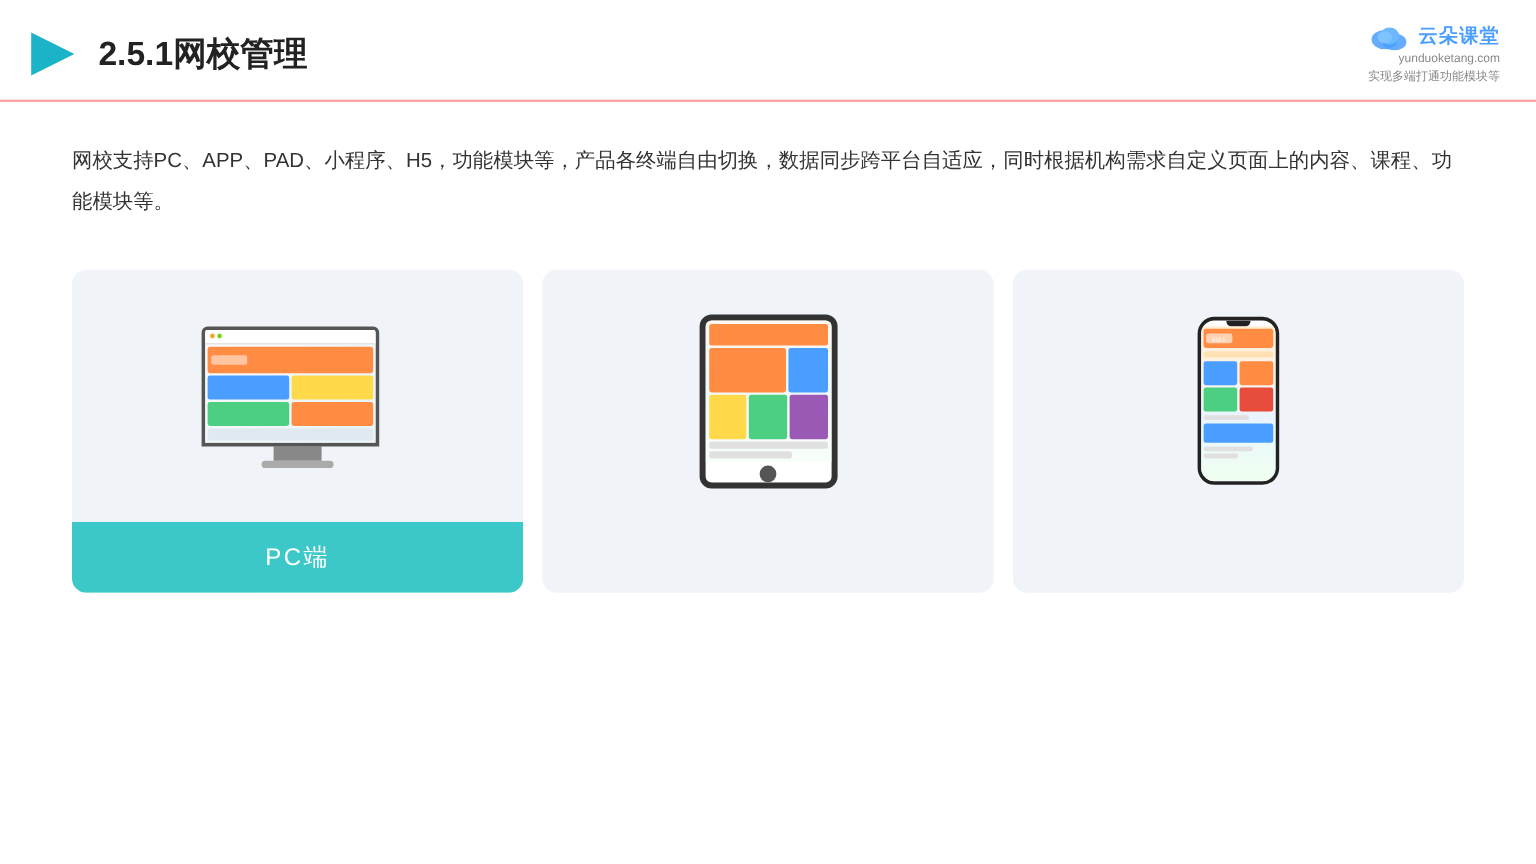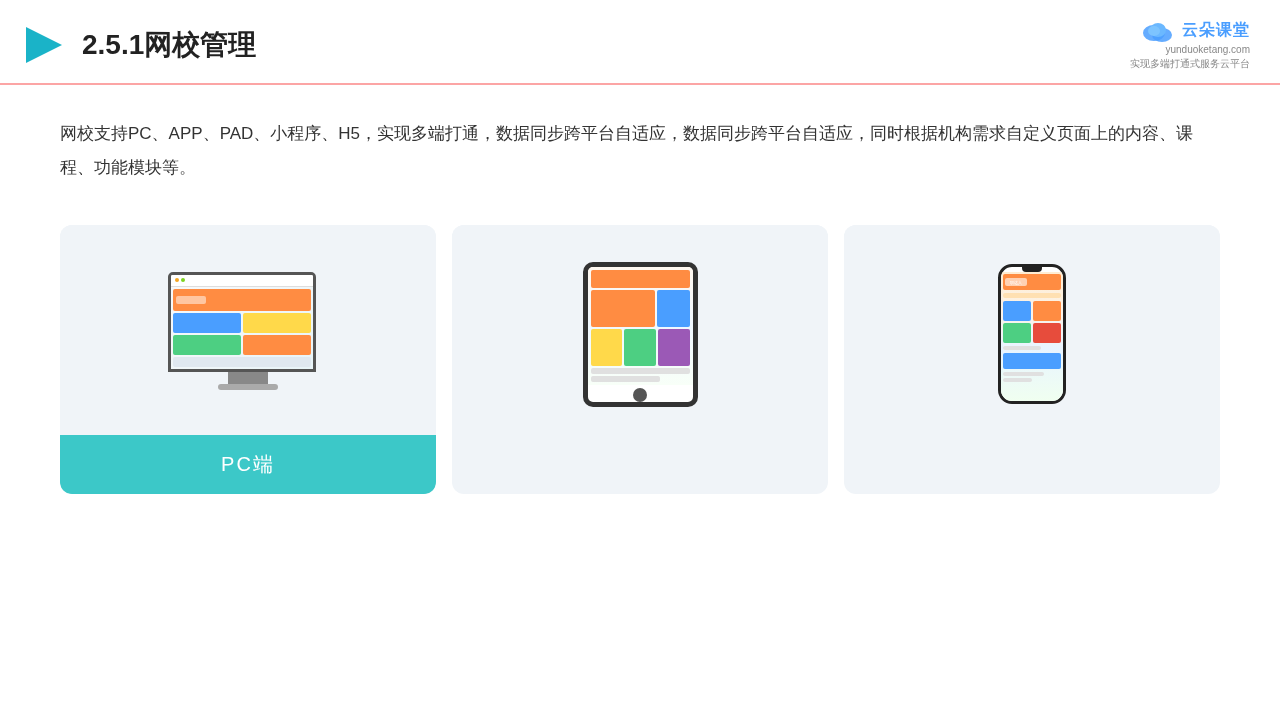"式服务云平台" span { text: 式服务云平台 -> 功能模块等 }
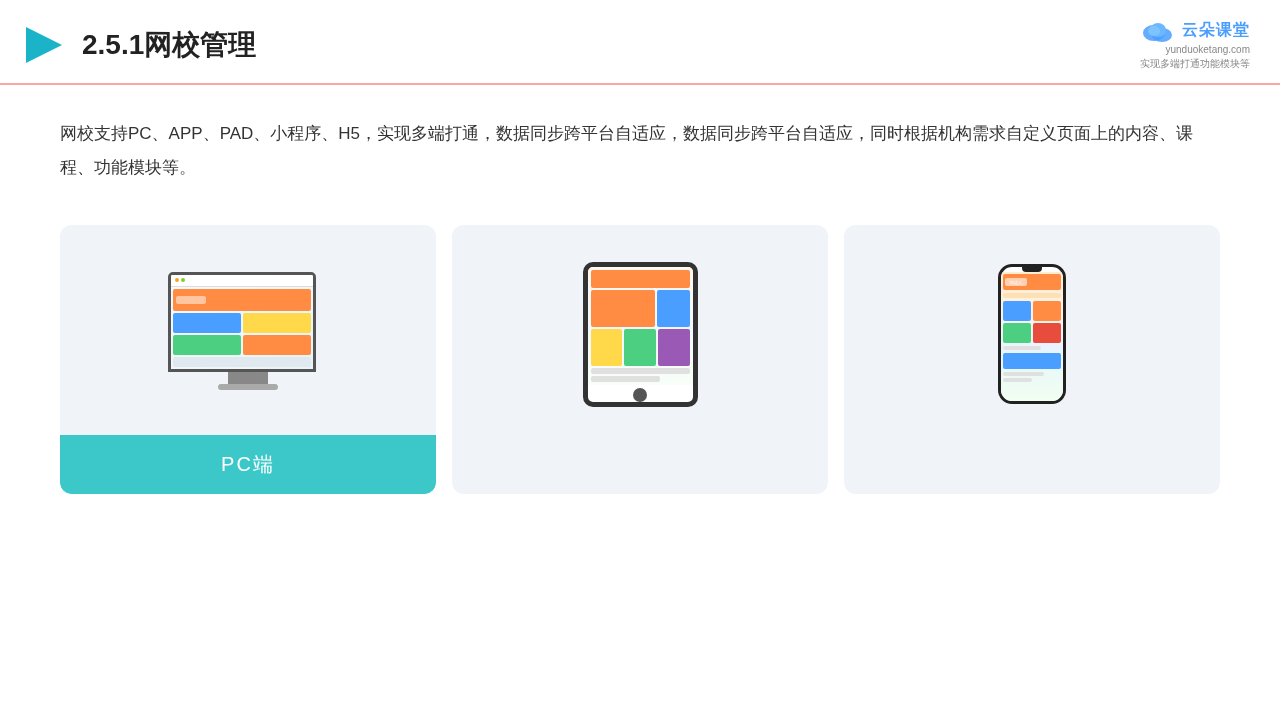"网校支持PC、APP、PAD、小程序、H5，实现多端打通，数据同步跨平台自适应，" div.description { text: 实现多端打通，数据同步跨平台自适应 -> 功能模块等，产品各终端自由切换 }
